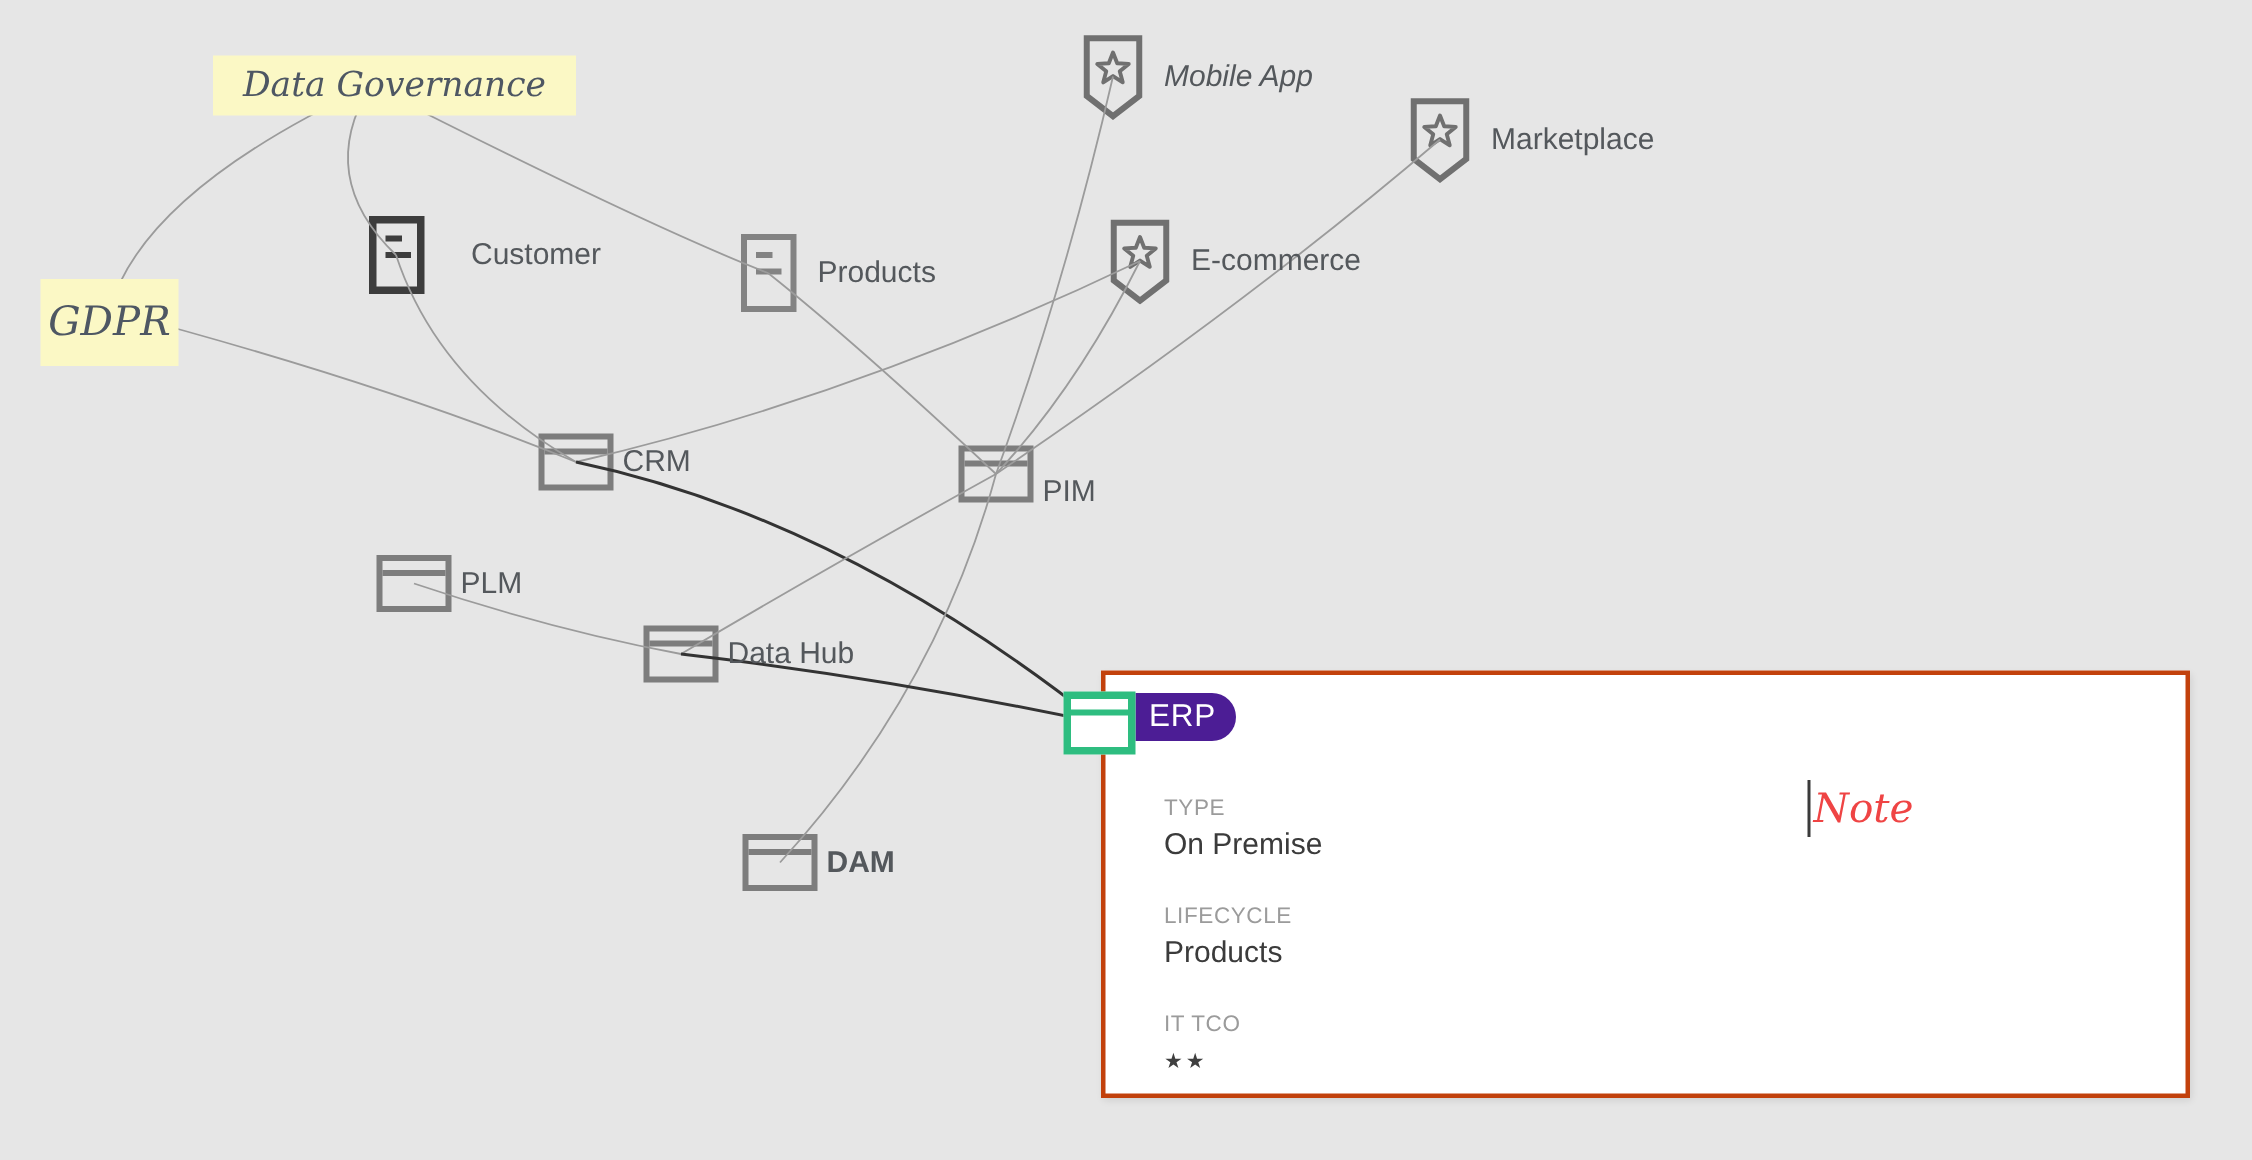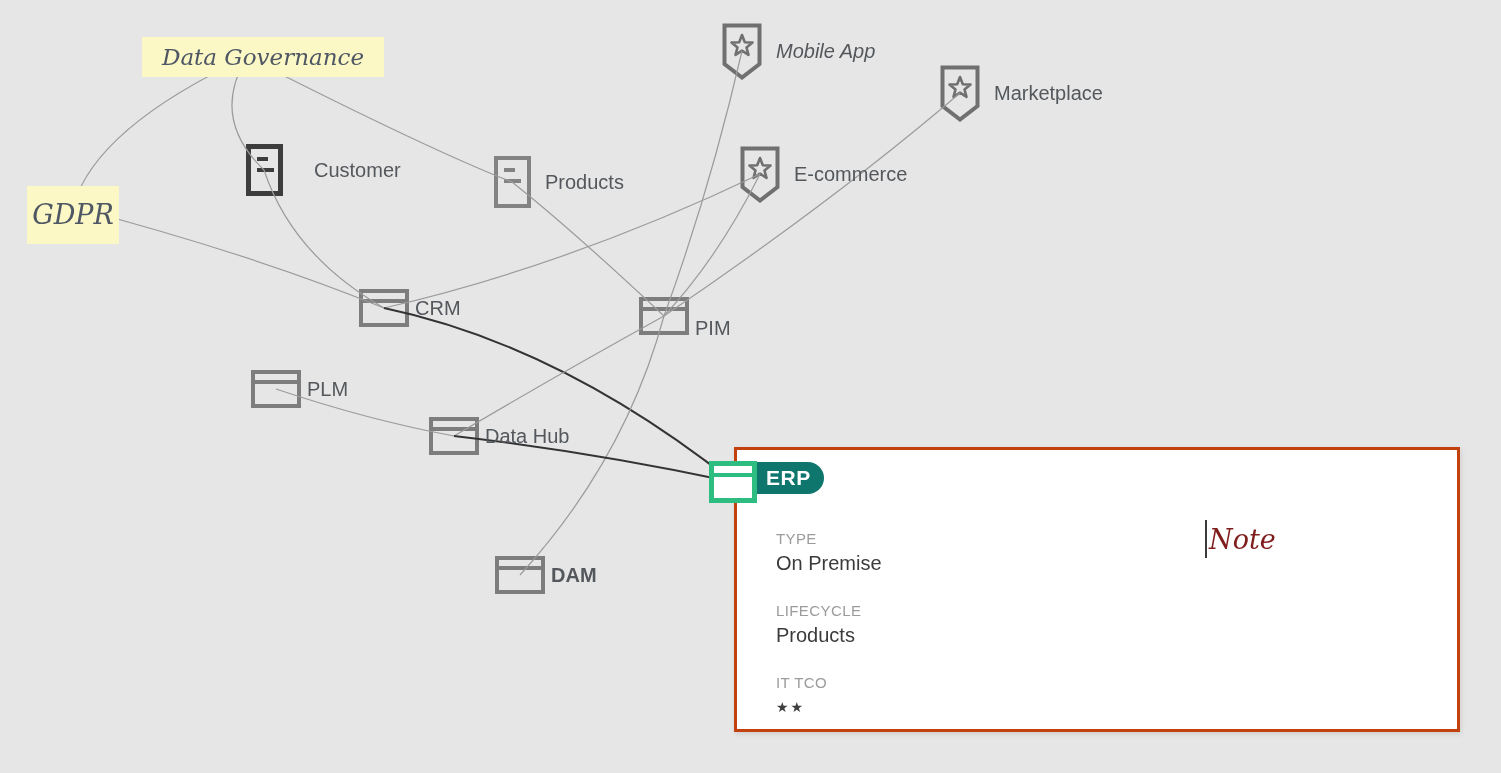"ERP" .pill { background: #0f766e -> #4c1d95; font-weight: bold -> normal }
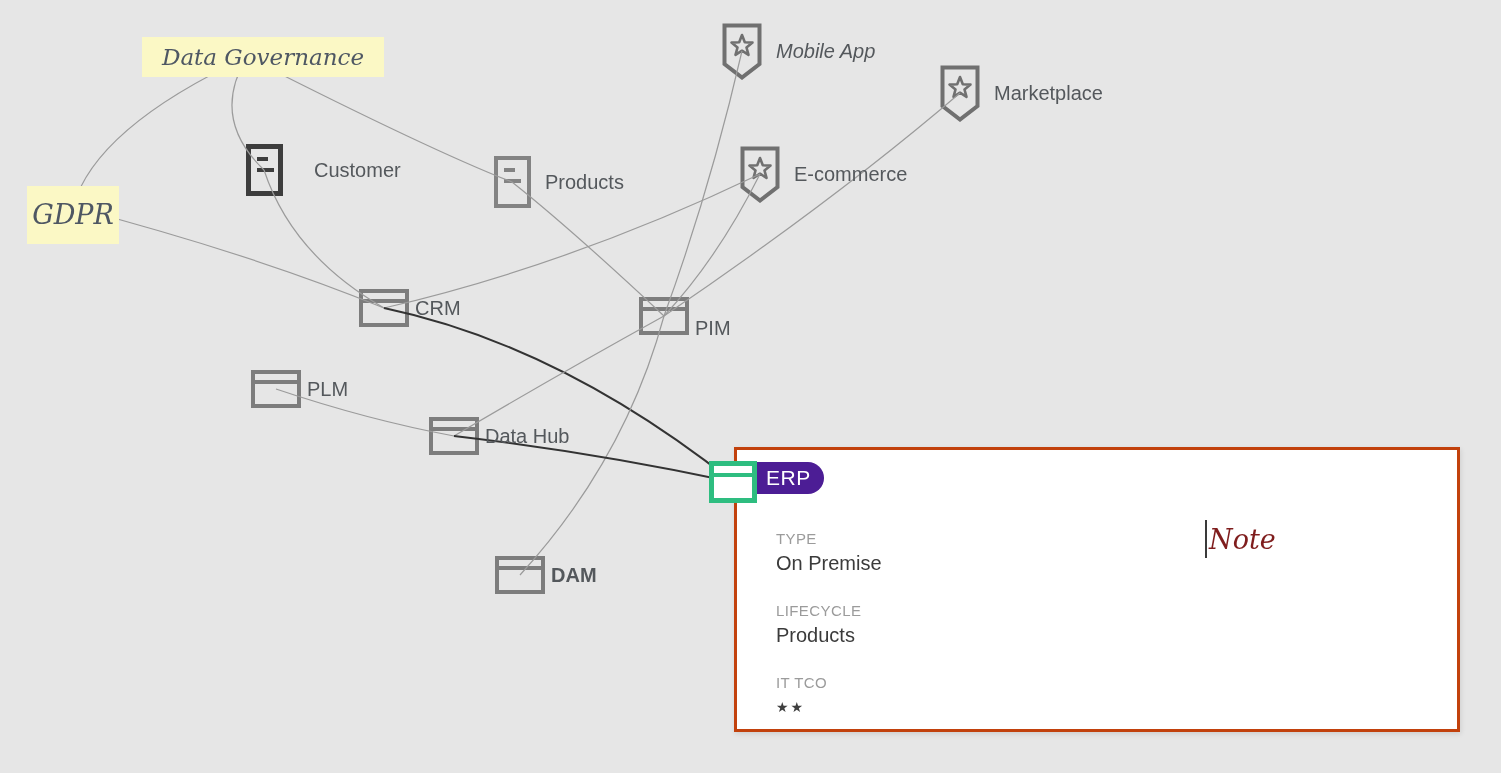"Note" .note-ph { color: #7f1d1d -> #ef4444 }
